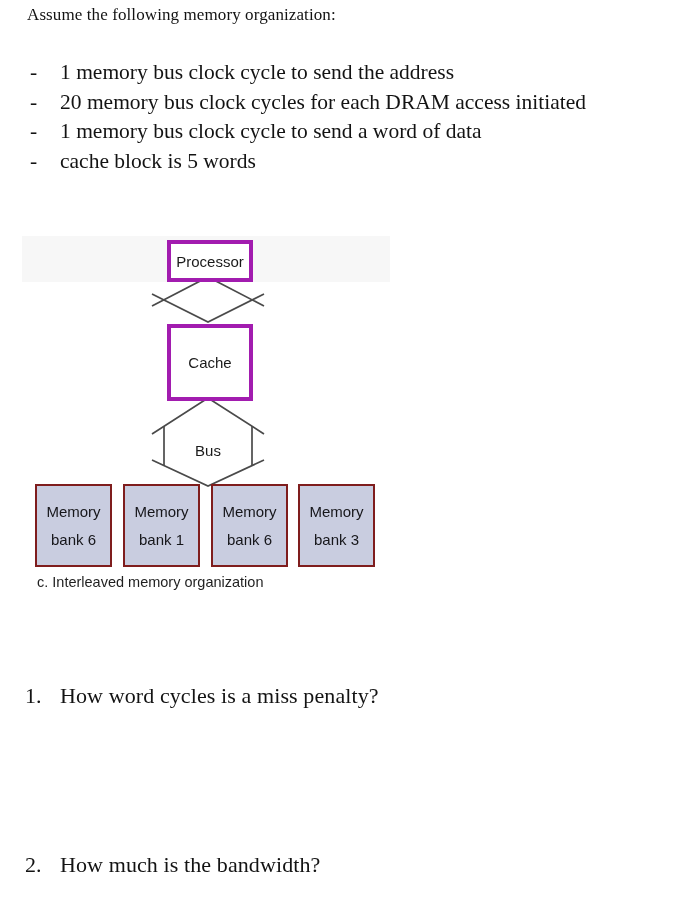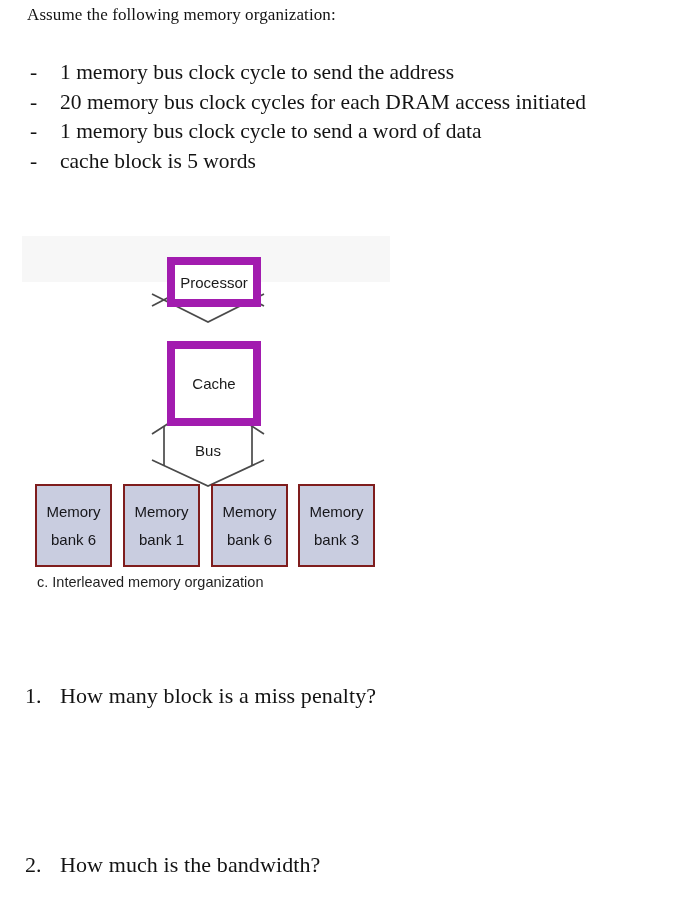"Processor" .node { border: 8px solid #a21caf -> 4px solid #a21caf; margin-top: 17px -> none }
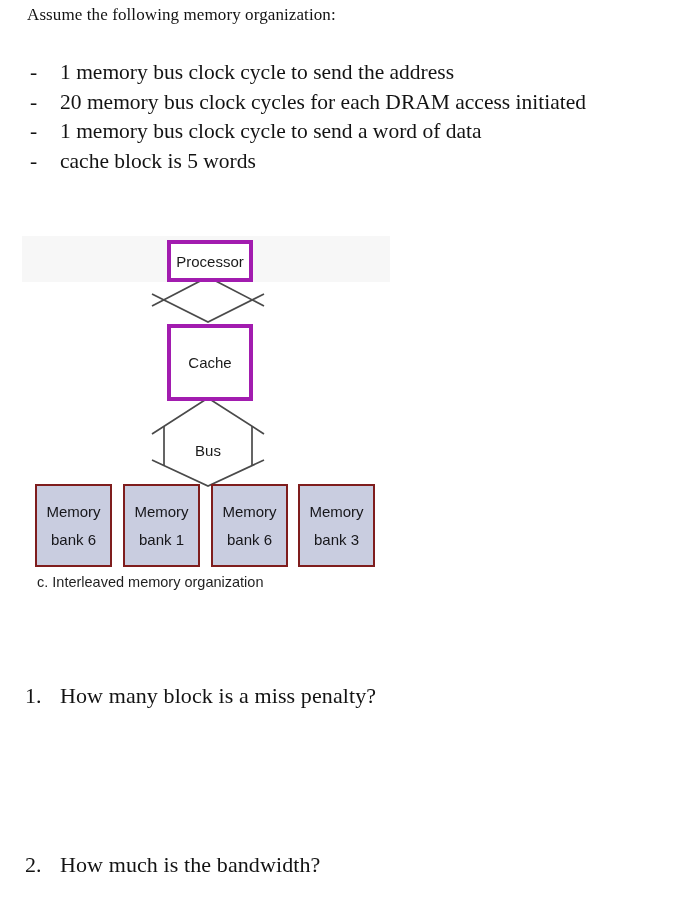"How many block is a" span { text: many block -> word cycles }
